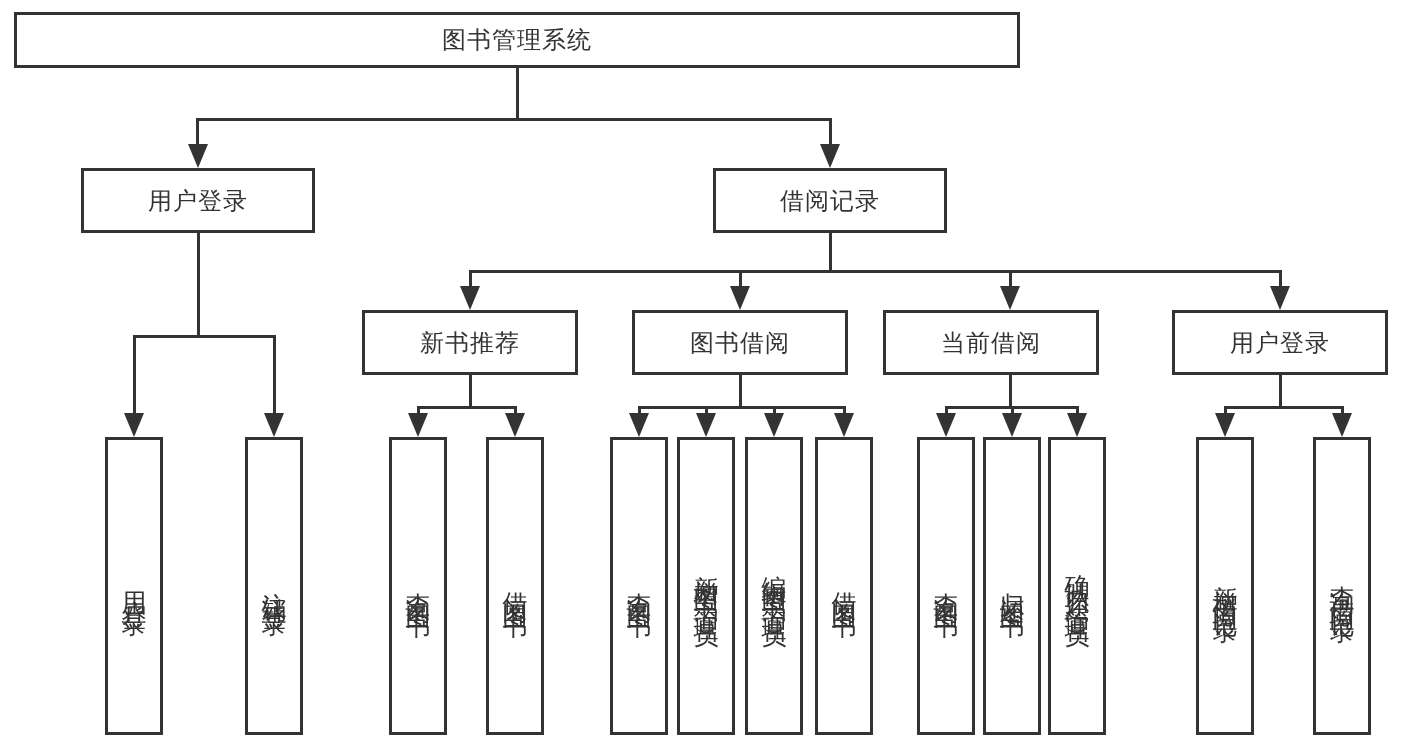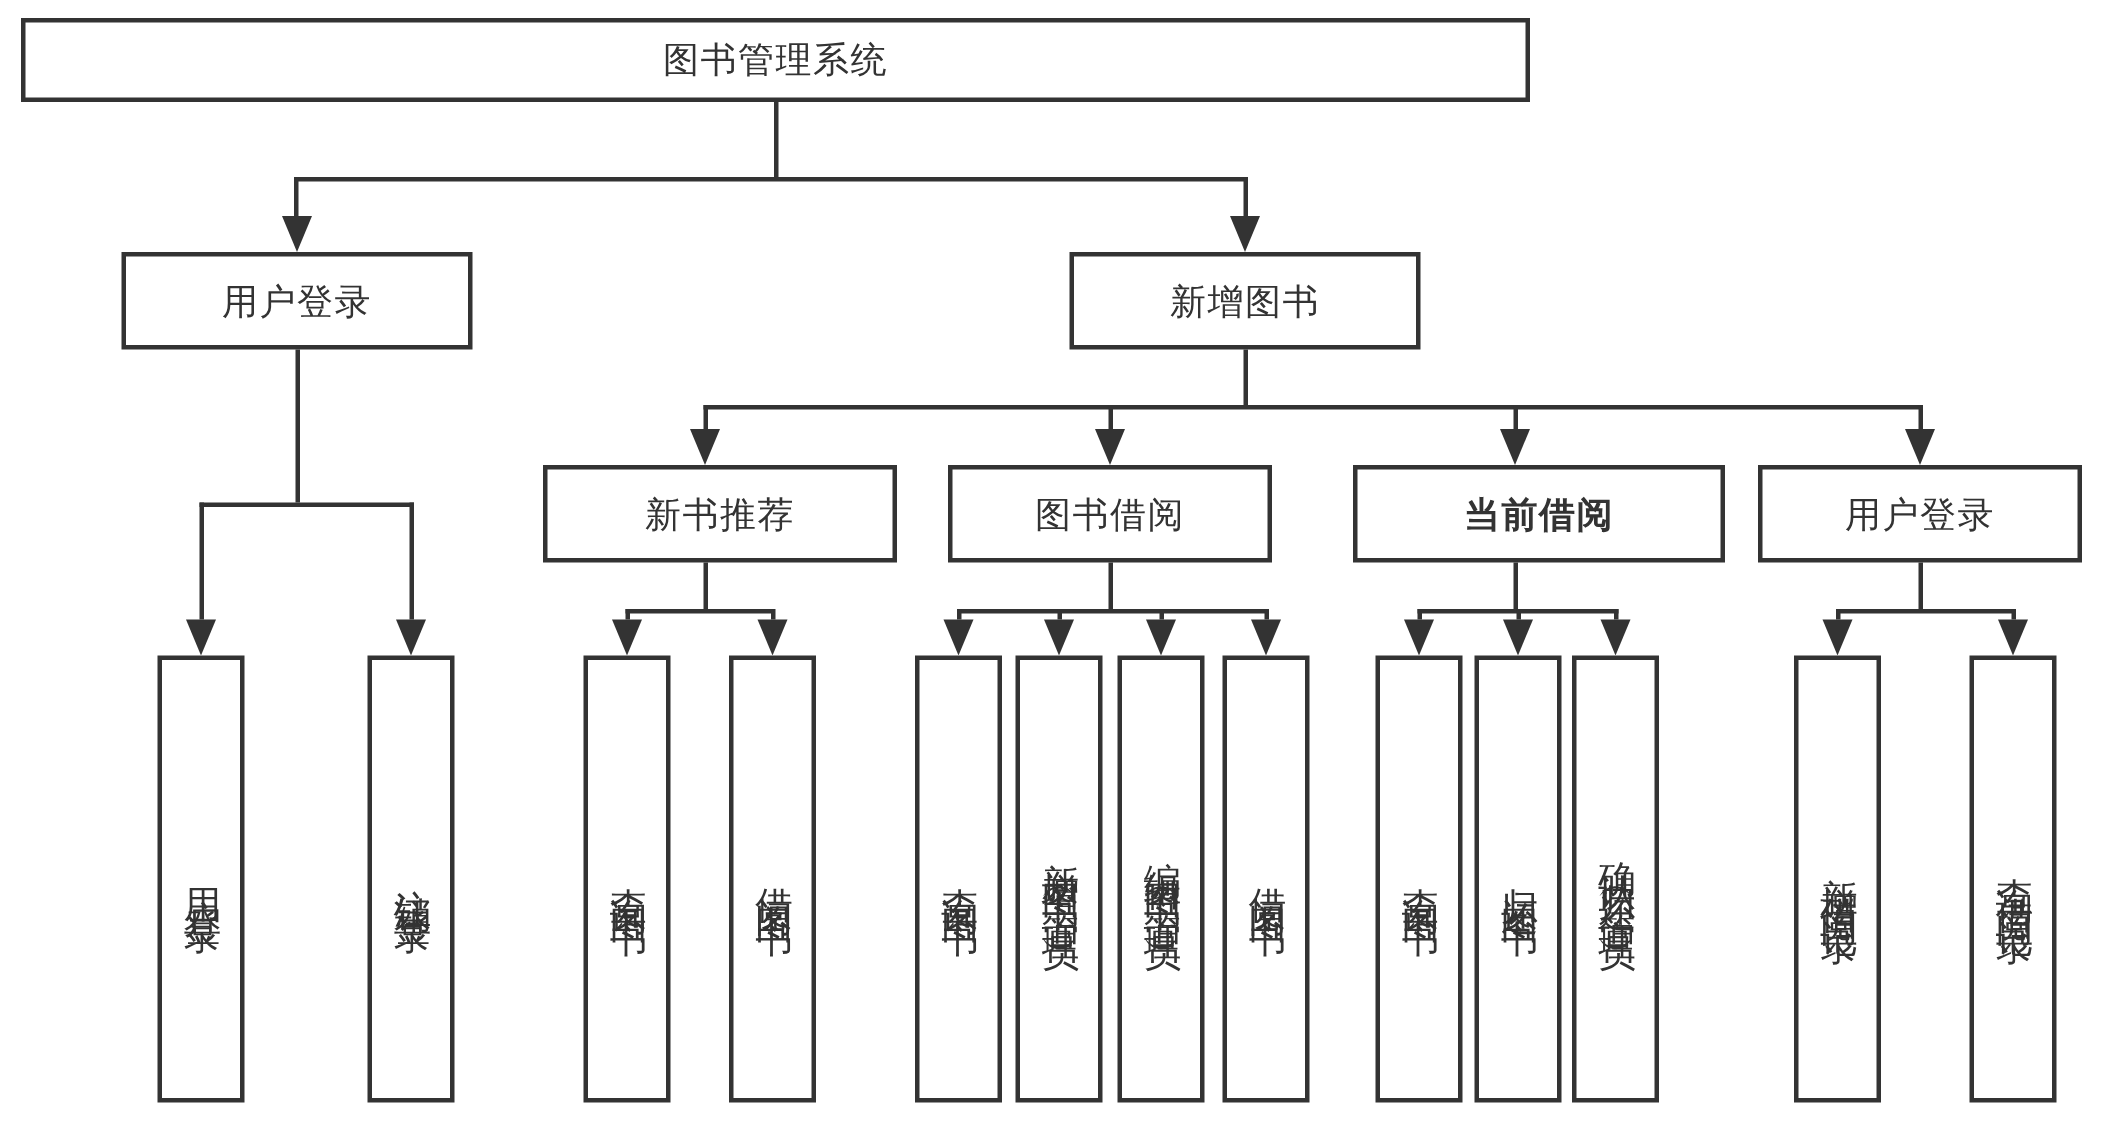"新增图书" span { text: 新增图书 -> 借阅记录 }
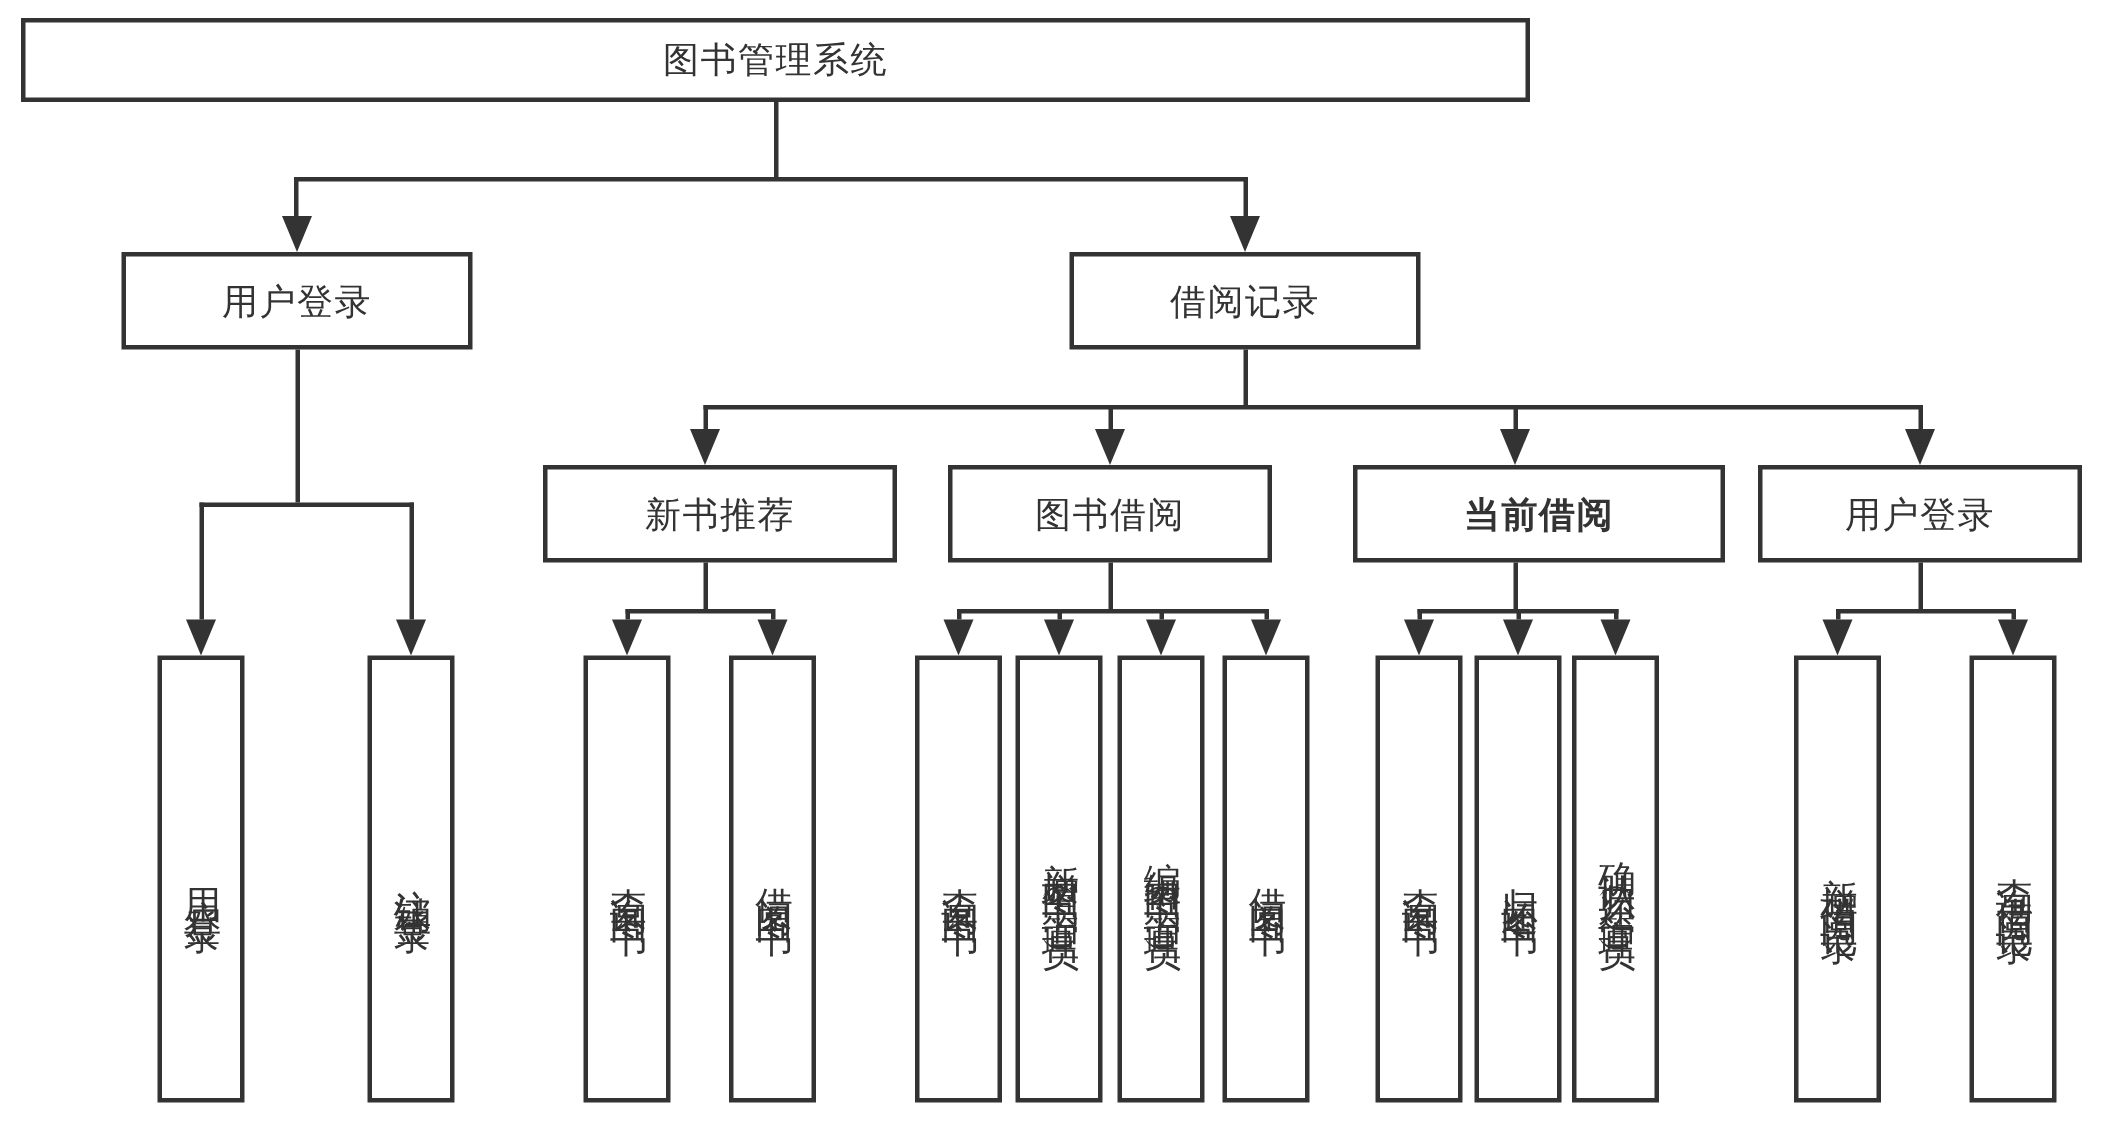"新书推荐" div.box { width: 236px -> 216px }
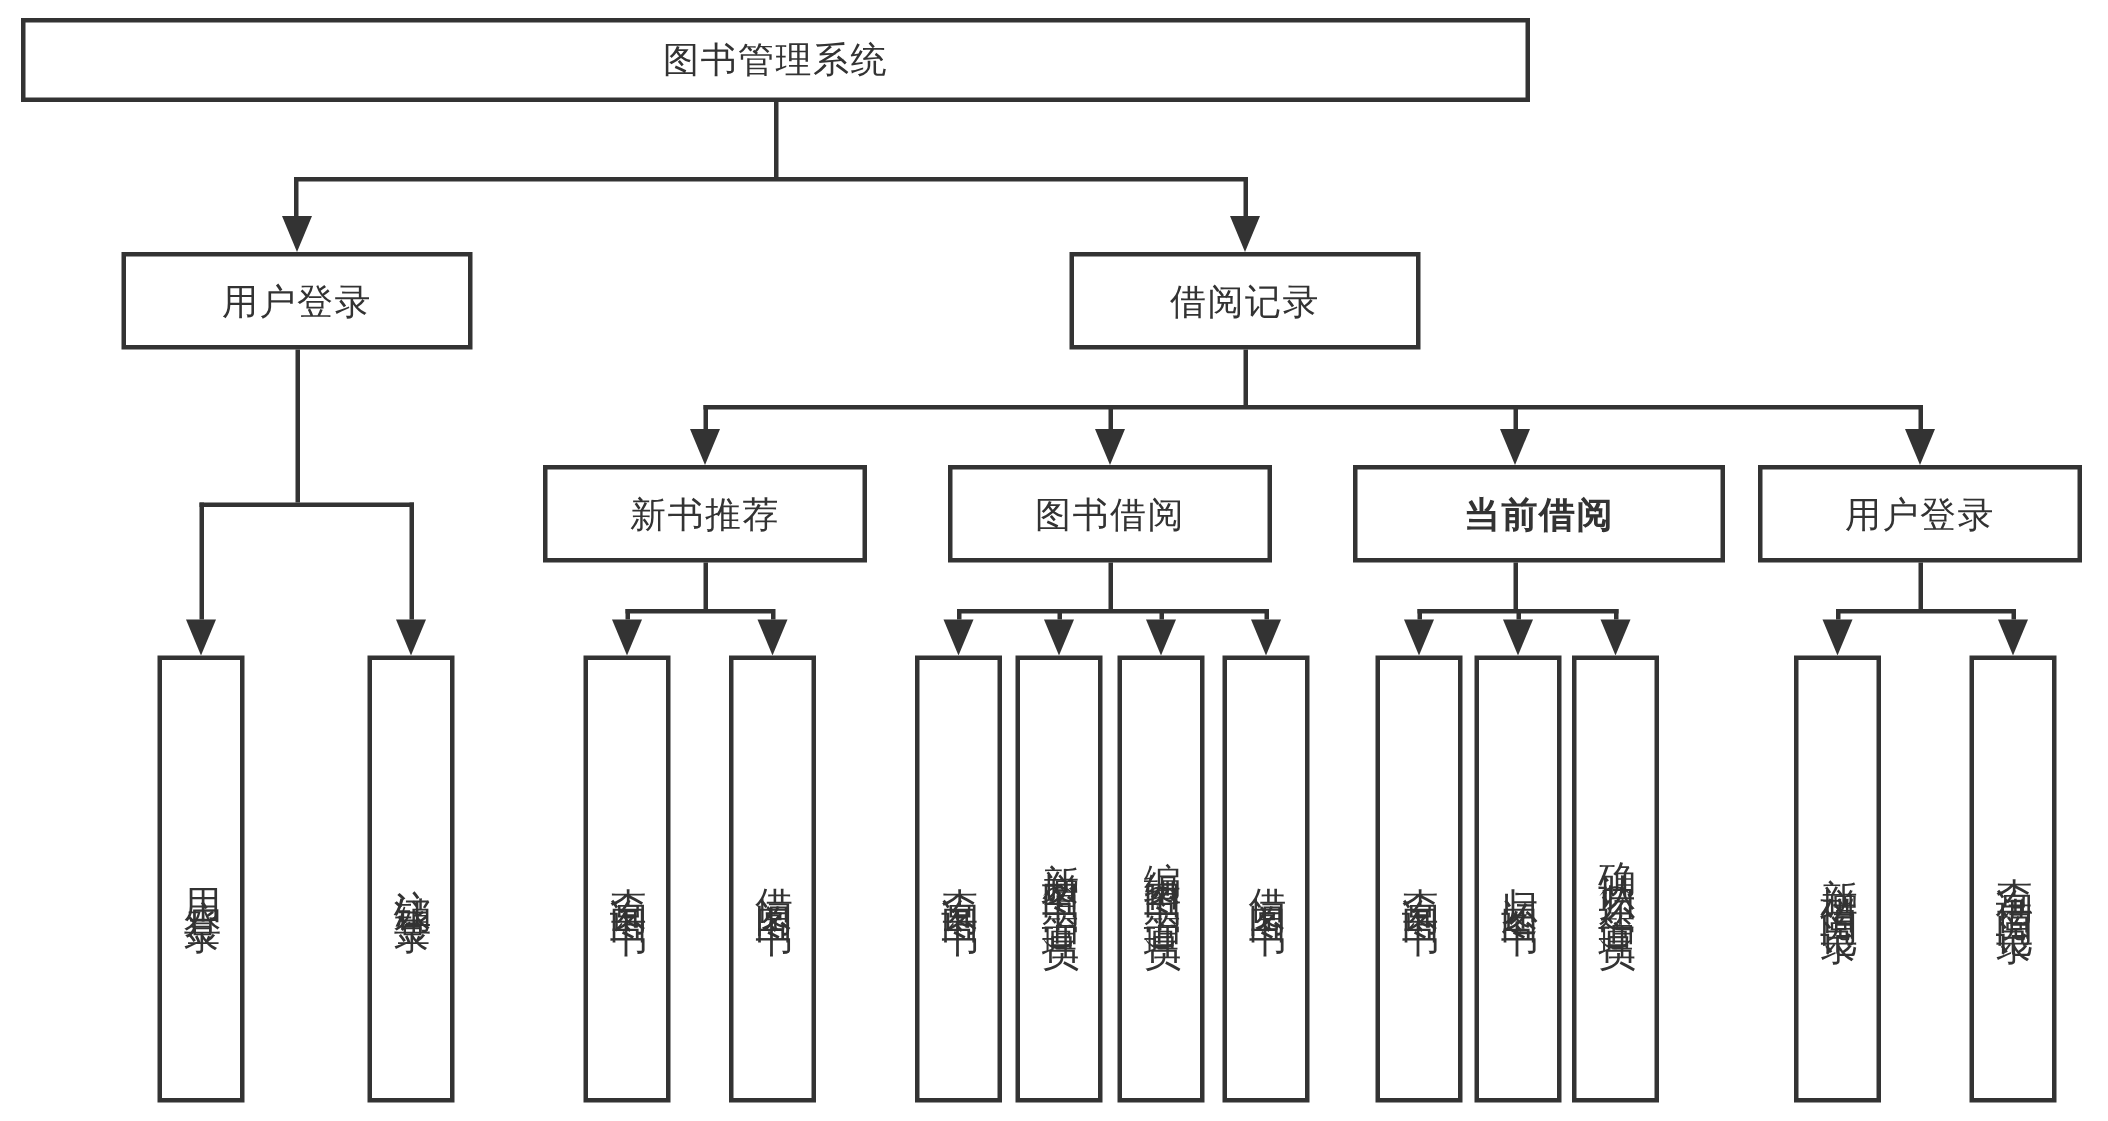"当前借阅" div.box { font-weight: bold -> none; left: 902px -> 883px; width: 248px -> 216px }
